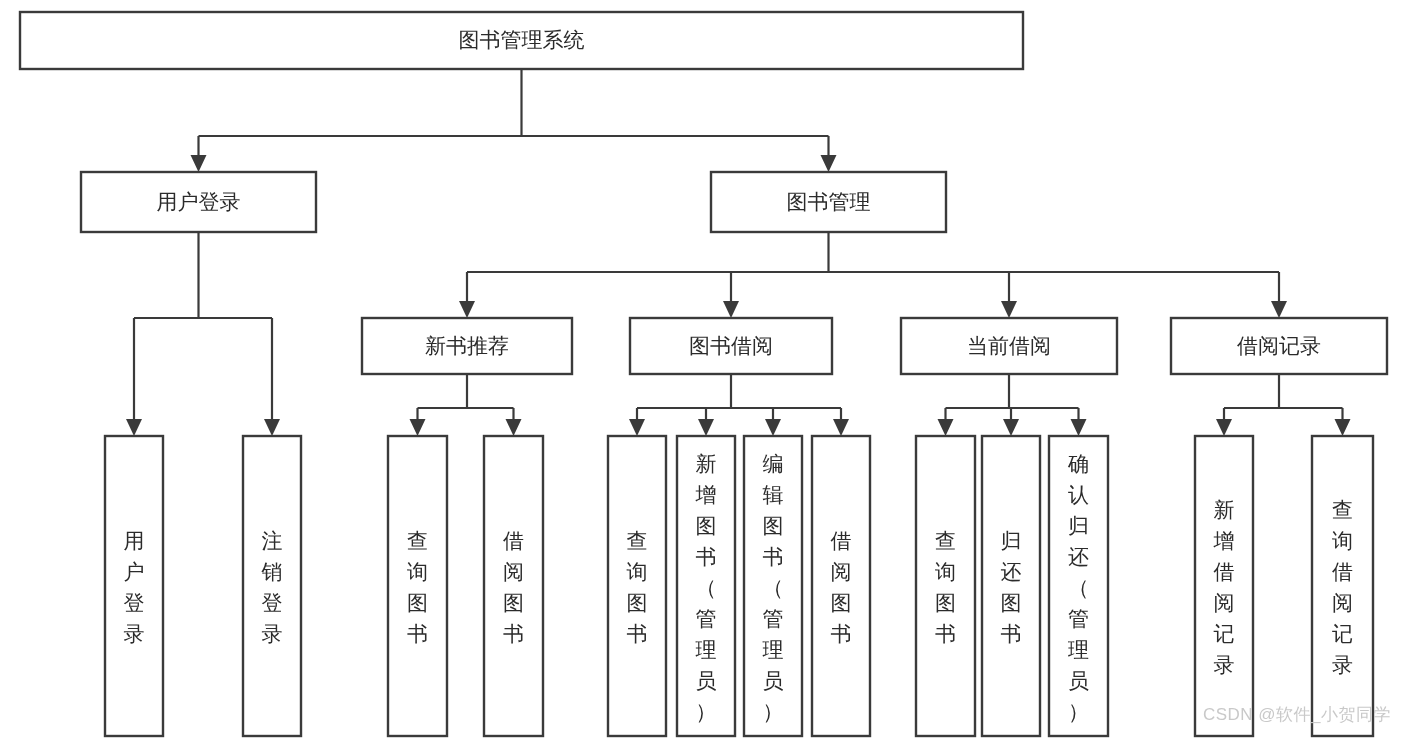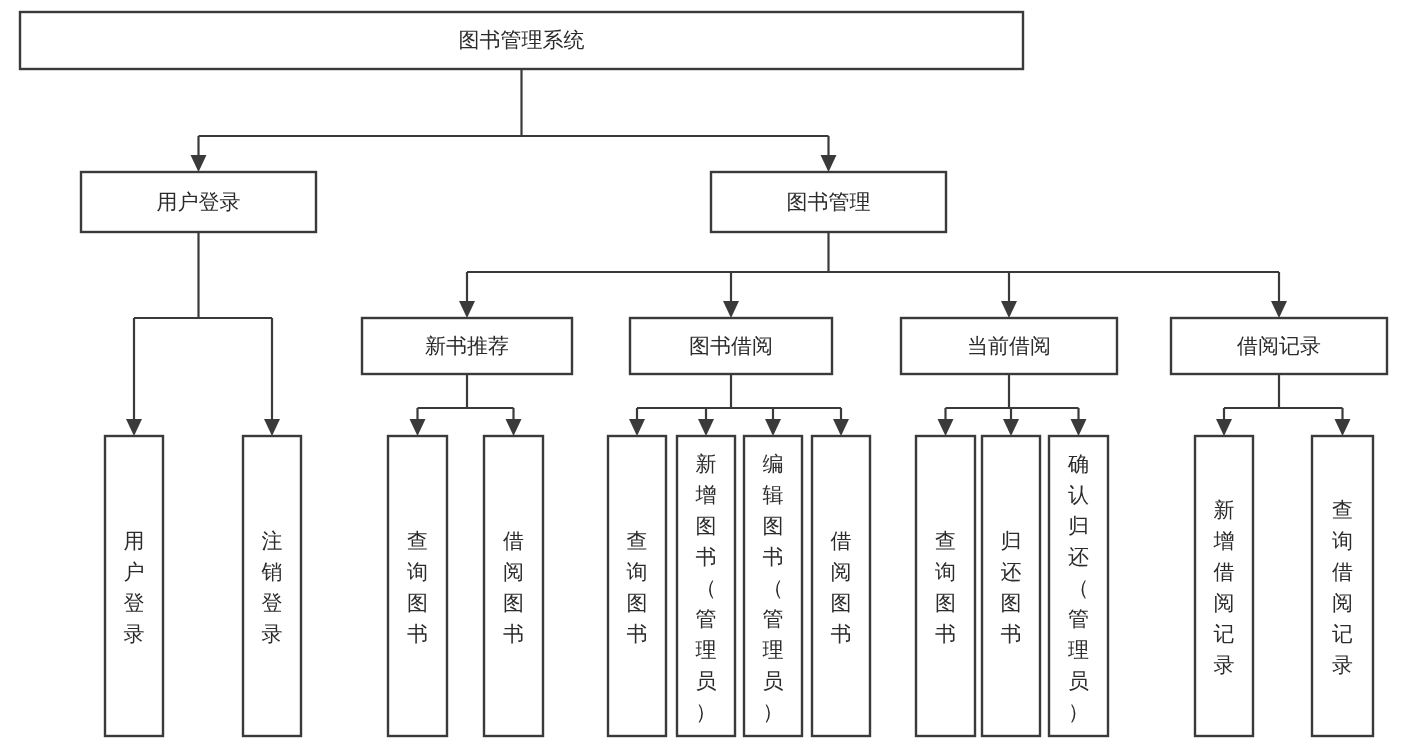"CSDN @软件_小贺同学" div.watermark { html: none -> <div>CSDN @软件_小贺同学</div> }
